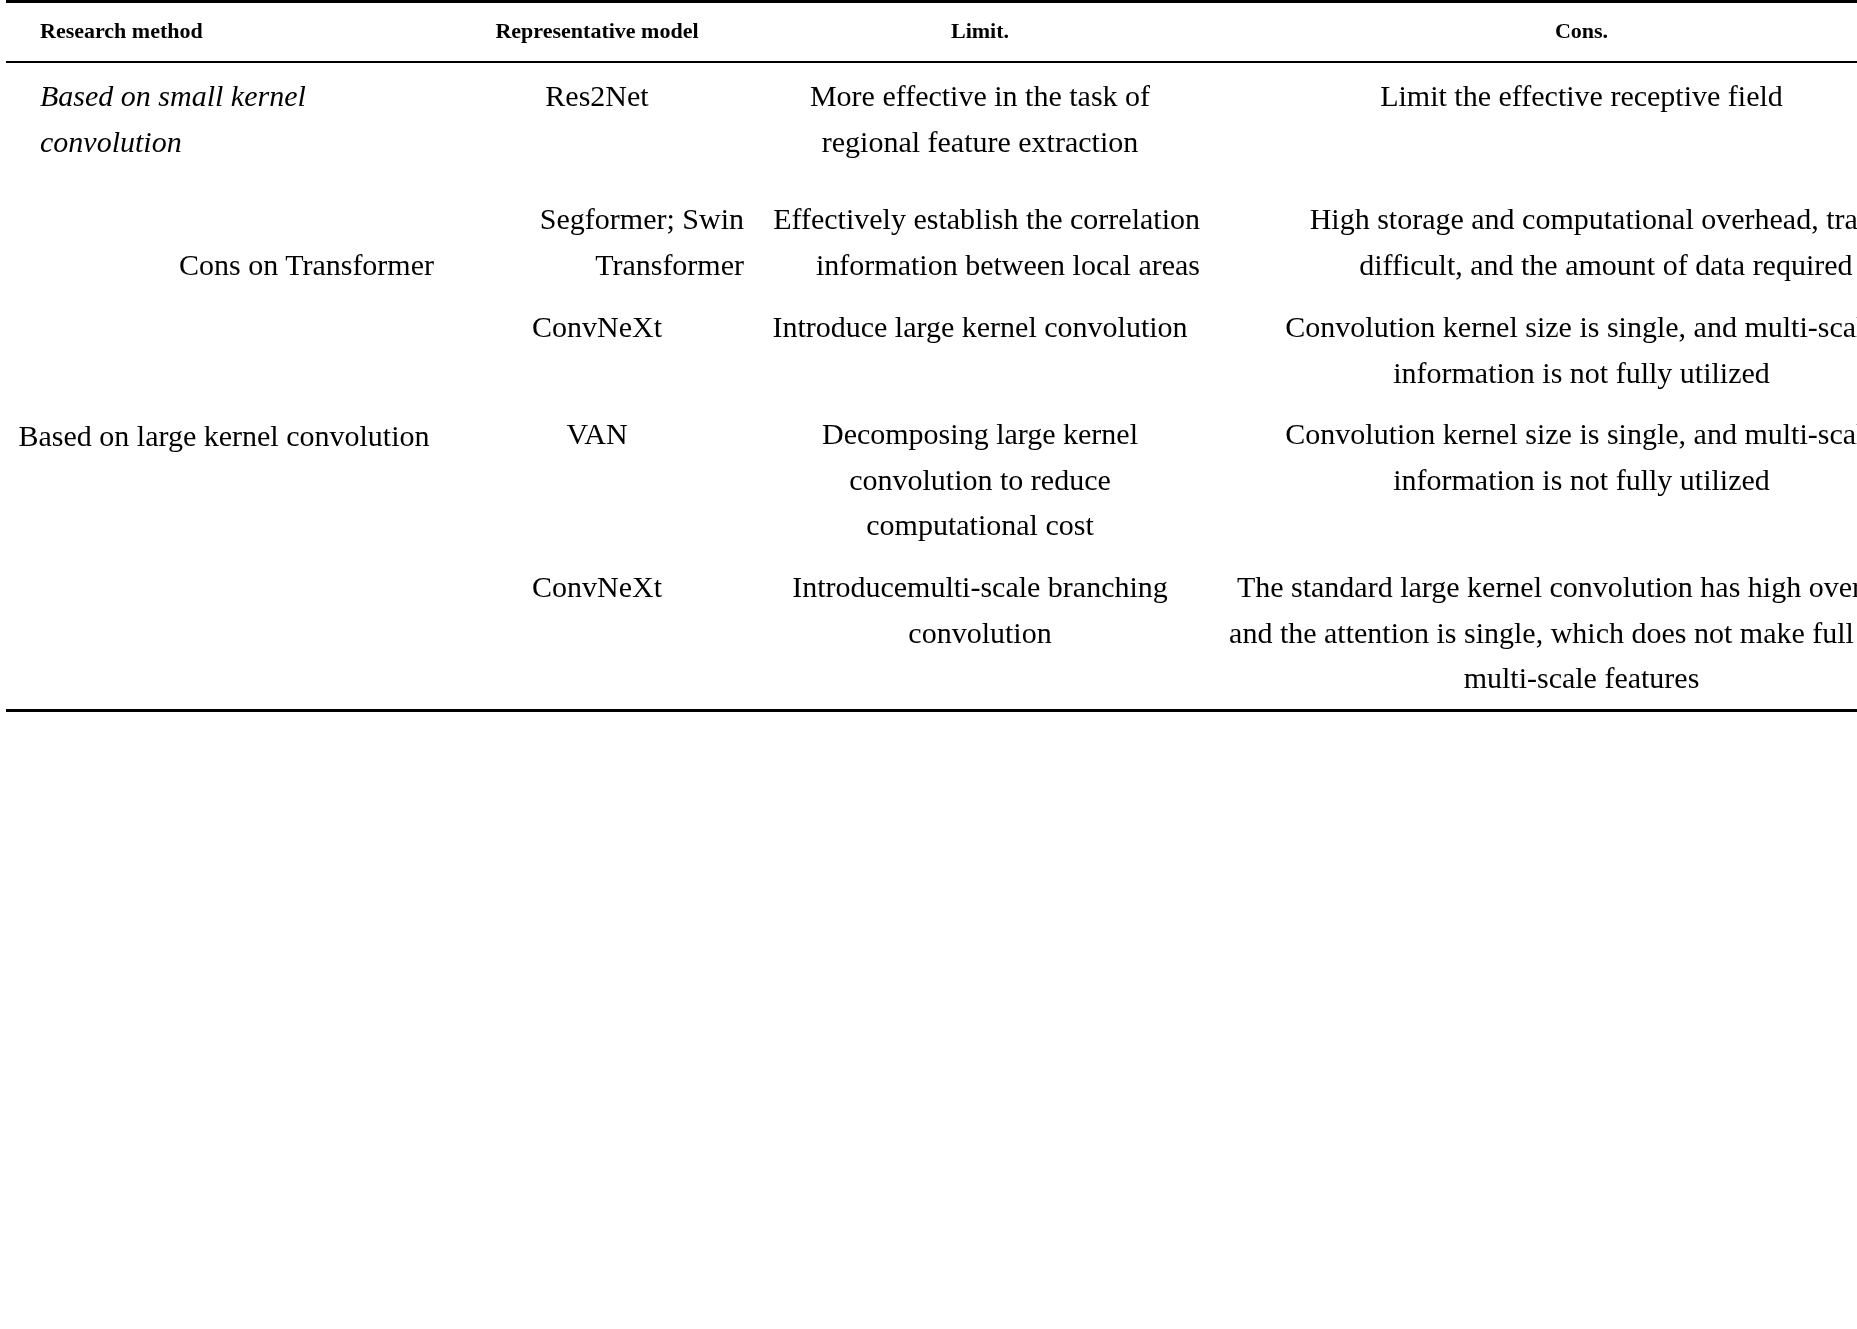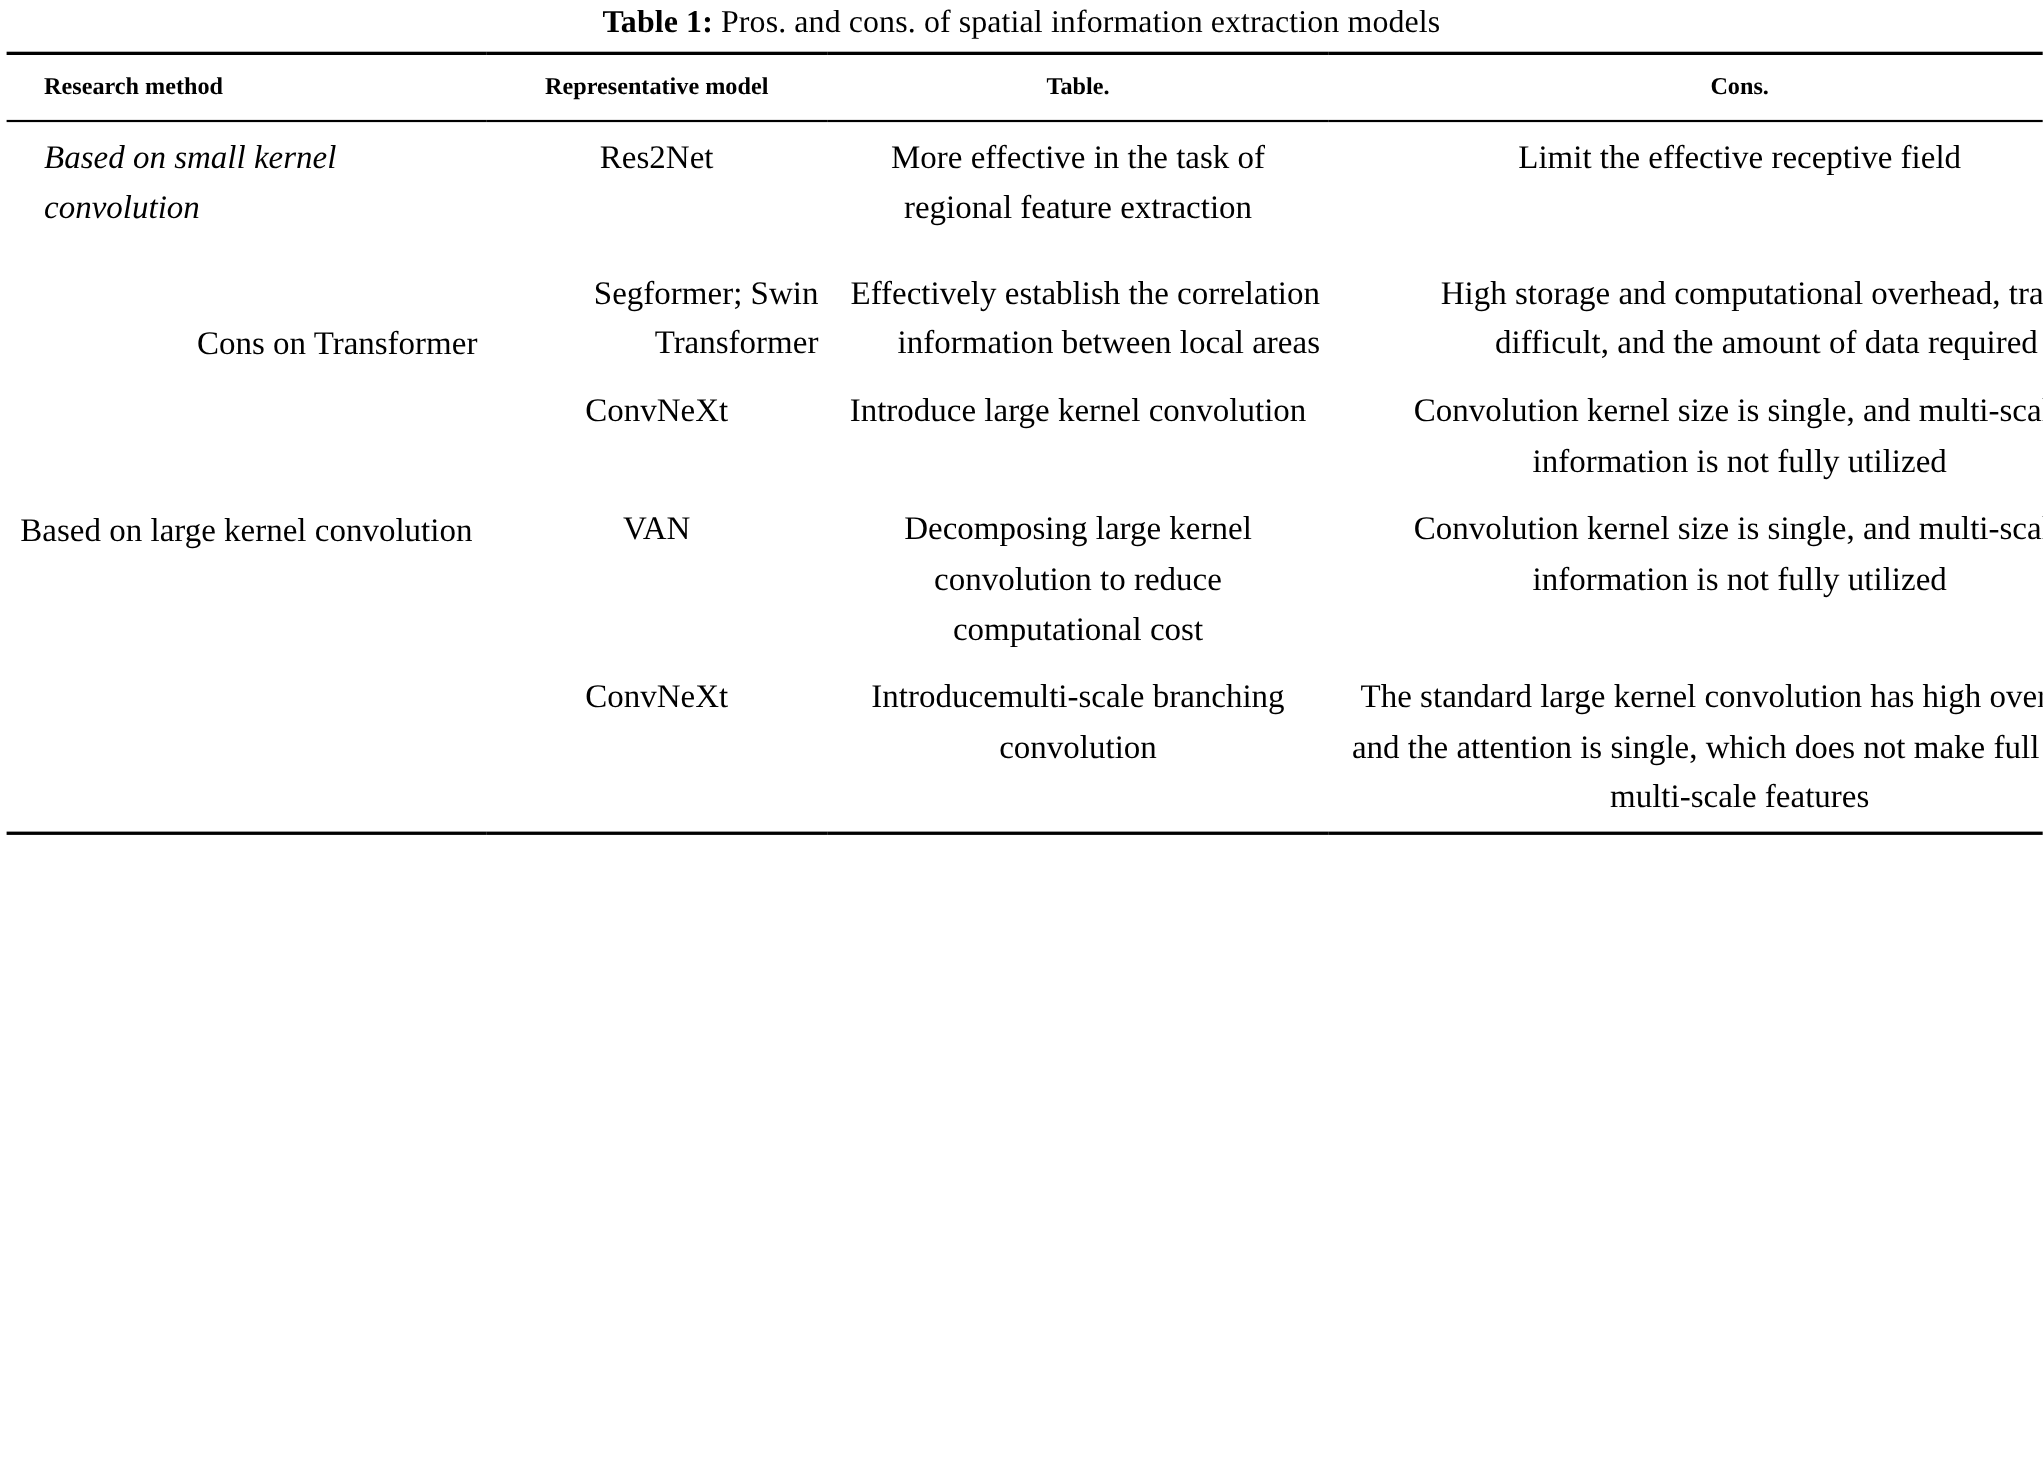"Table 1: Pros. and cons." div.table-caption { html: <div> <span>Table 1:</span> <span>Pros. and cons. of spatial information extraction models</span> </div> -> none }
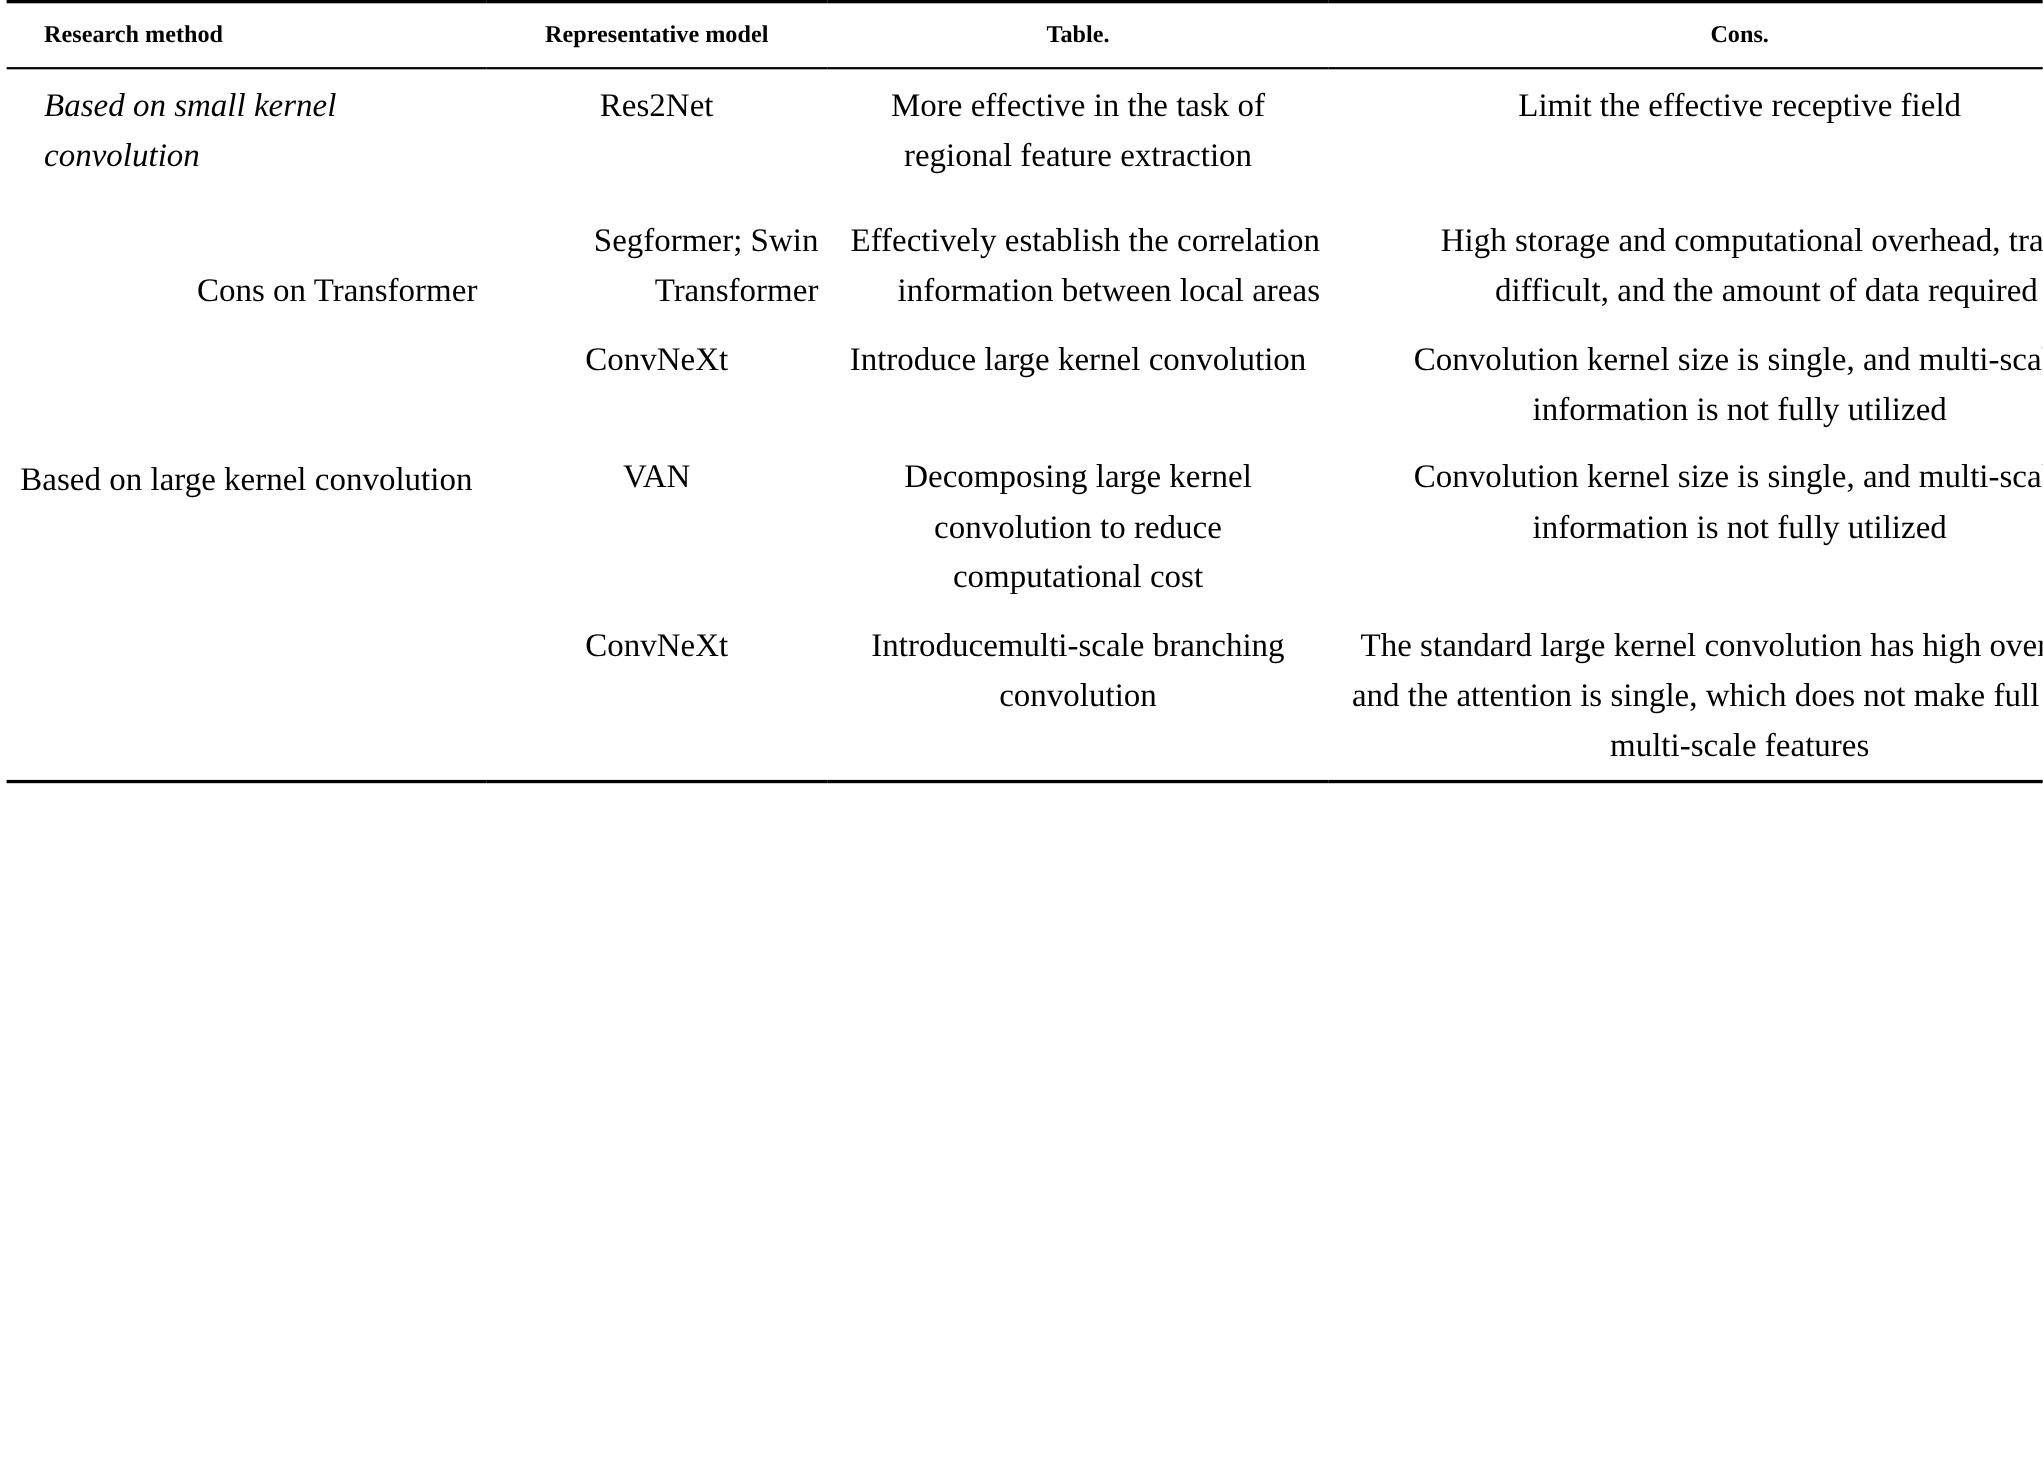"Table." th.col-pros { text: Table -> Limit }
